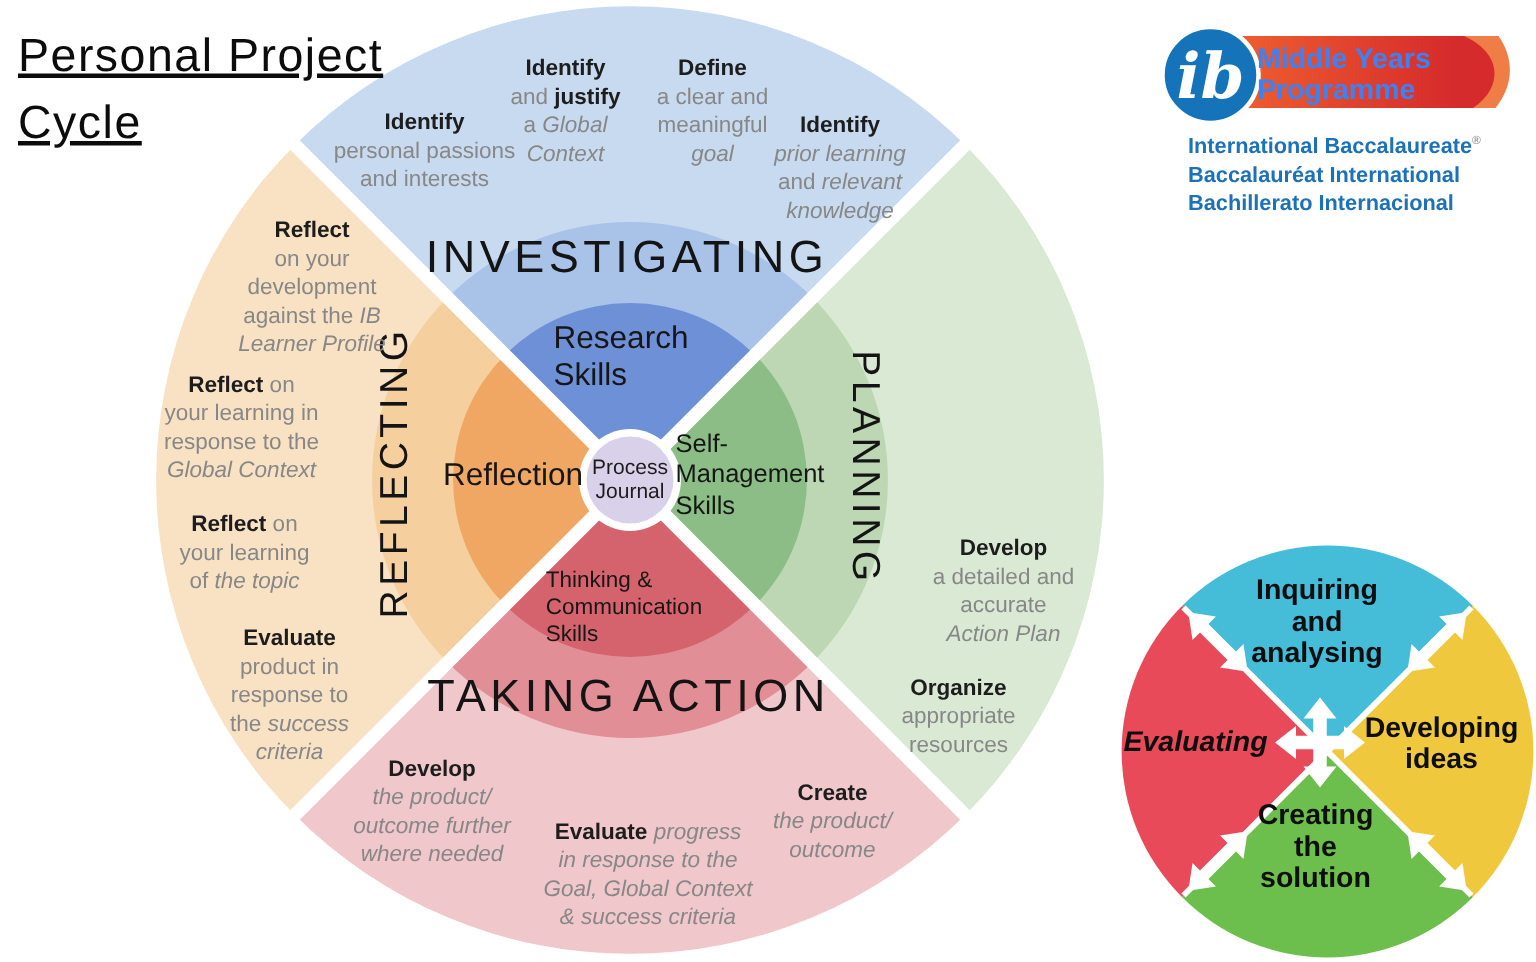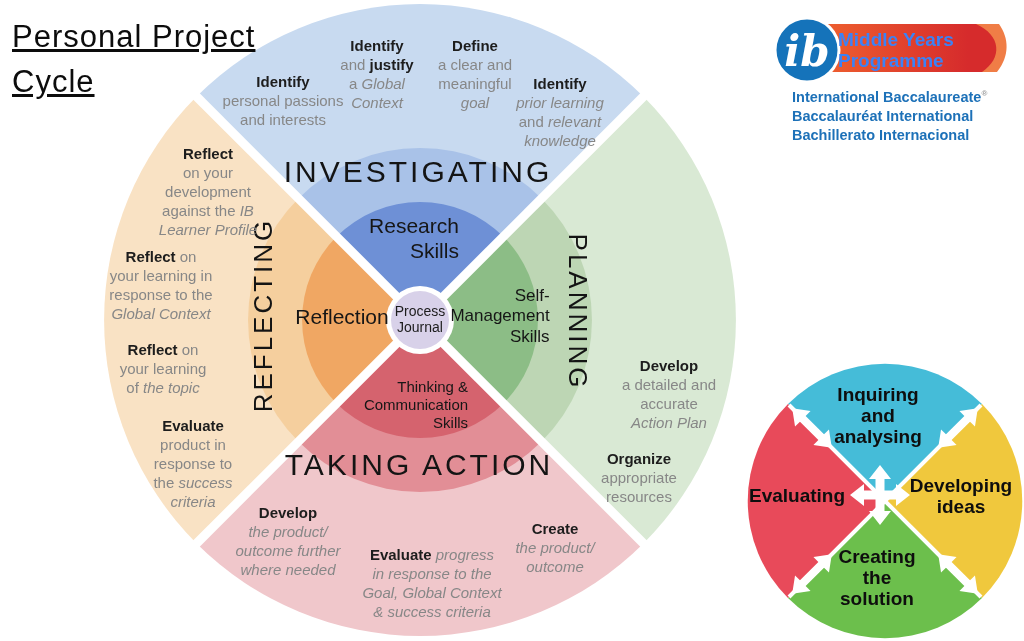"Research" .skill { text-align: right -> left }
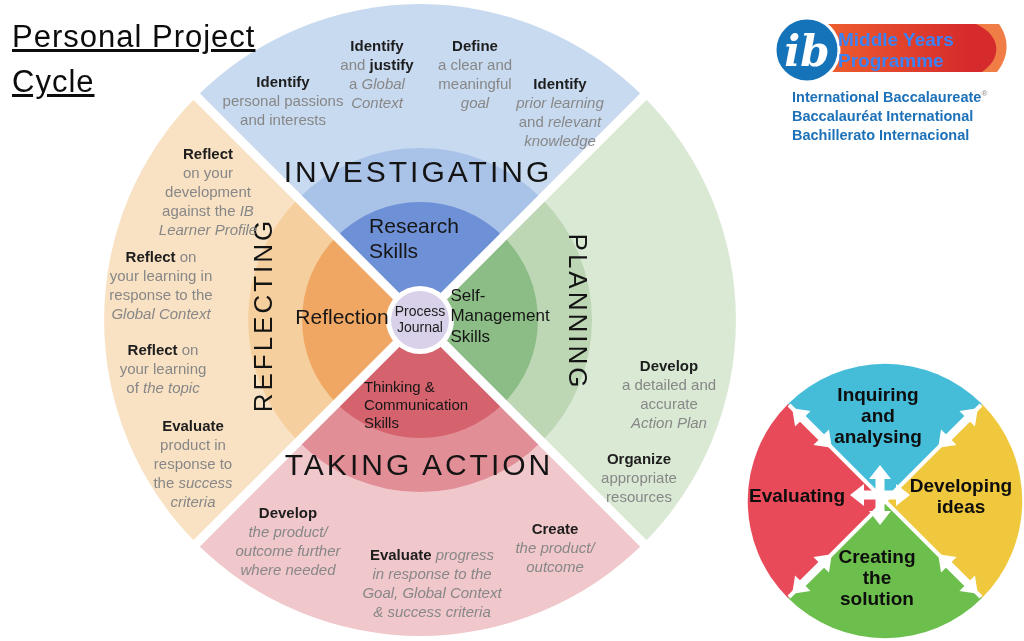"Evaluating" div.dc-label { font-style: none -> italic }
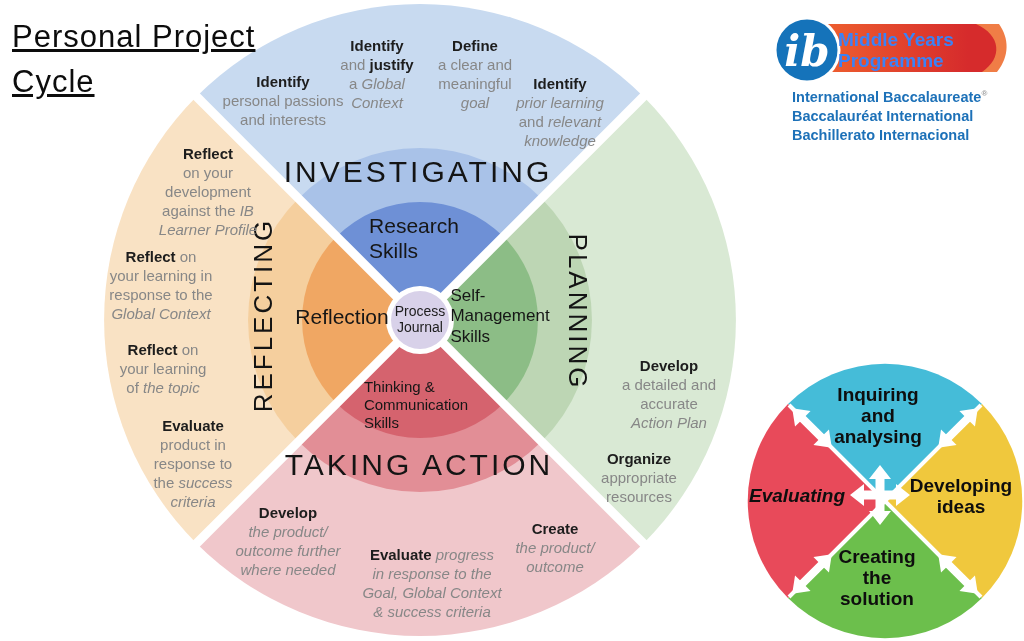"Creating" div.dc-label { top: 577px -> 565px }
